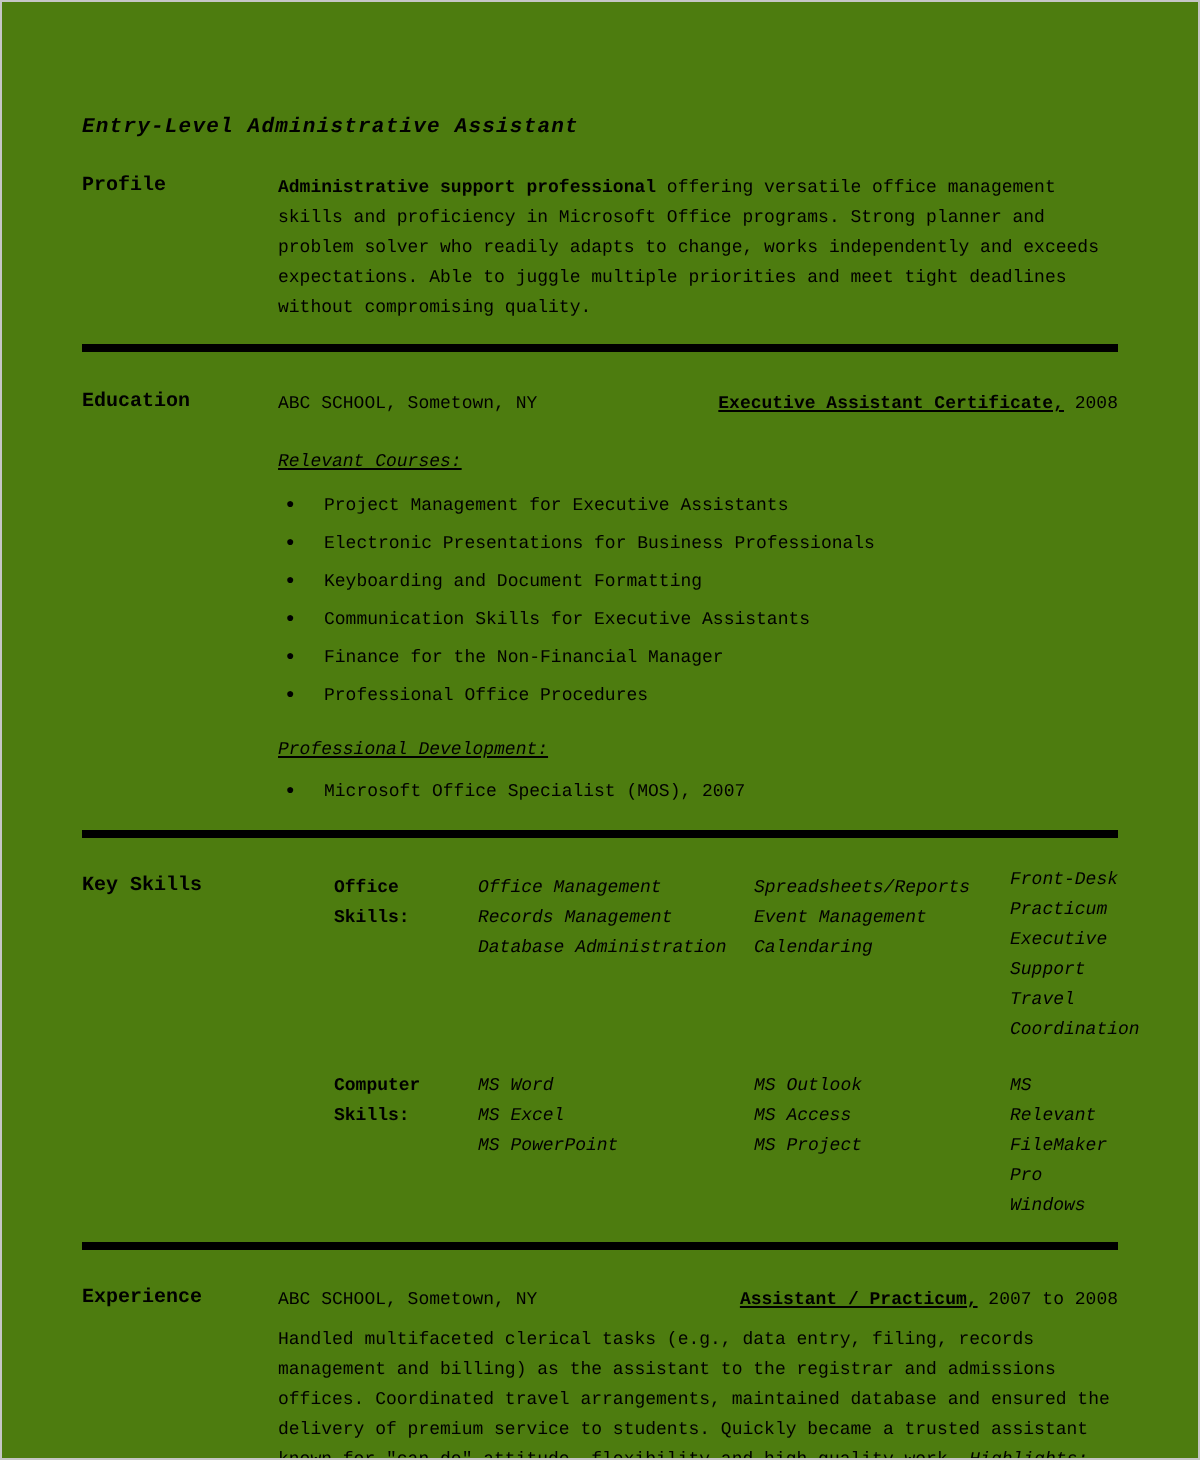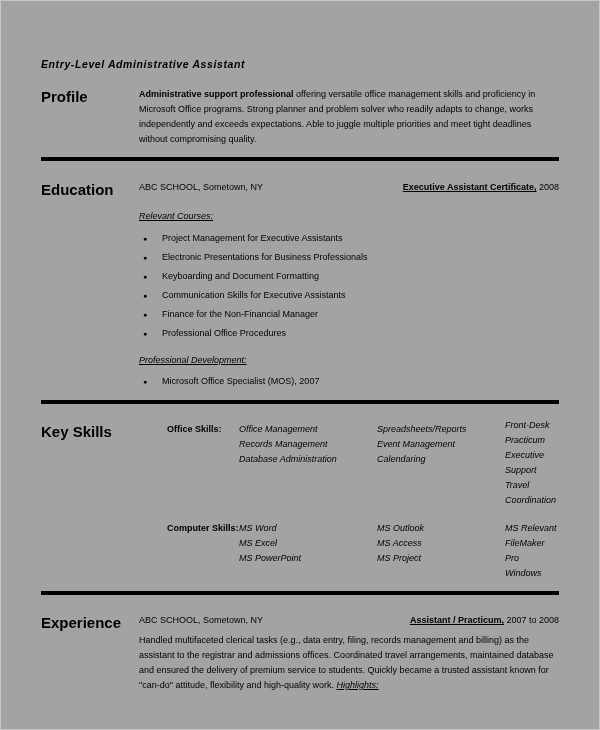"Entry-Level Administrative Assistant" .page { background: #a3a3a3 -> #4d7c0f; font-family: Liberation Sans, sans-serif -> Liberation Mono, monospace }
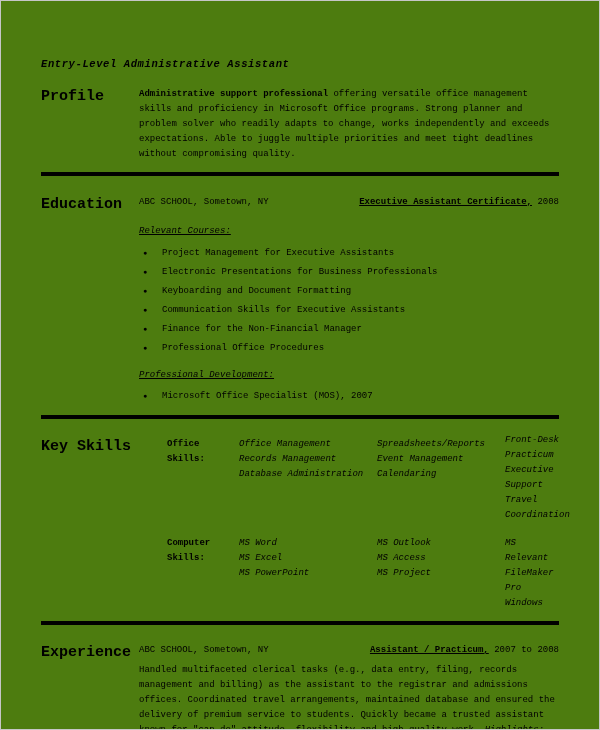"Profile" .label { font-size: 15px -> 10px }
